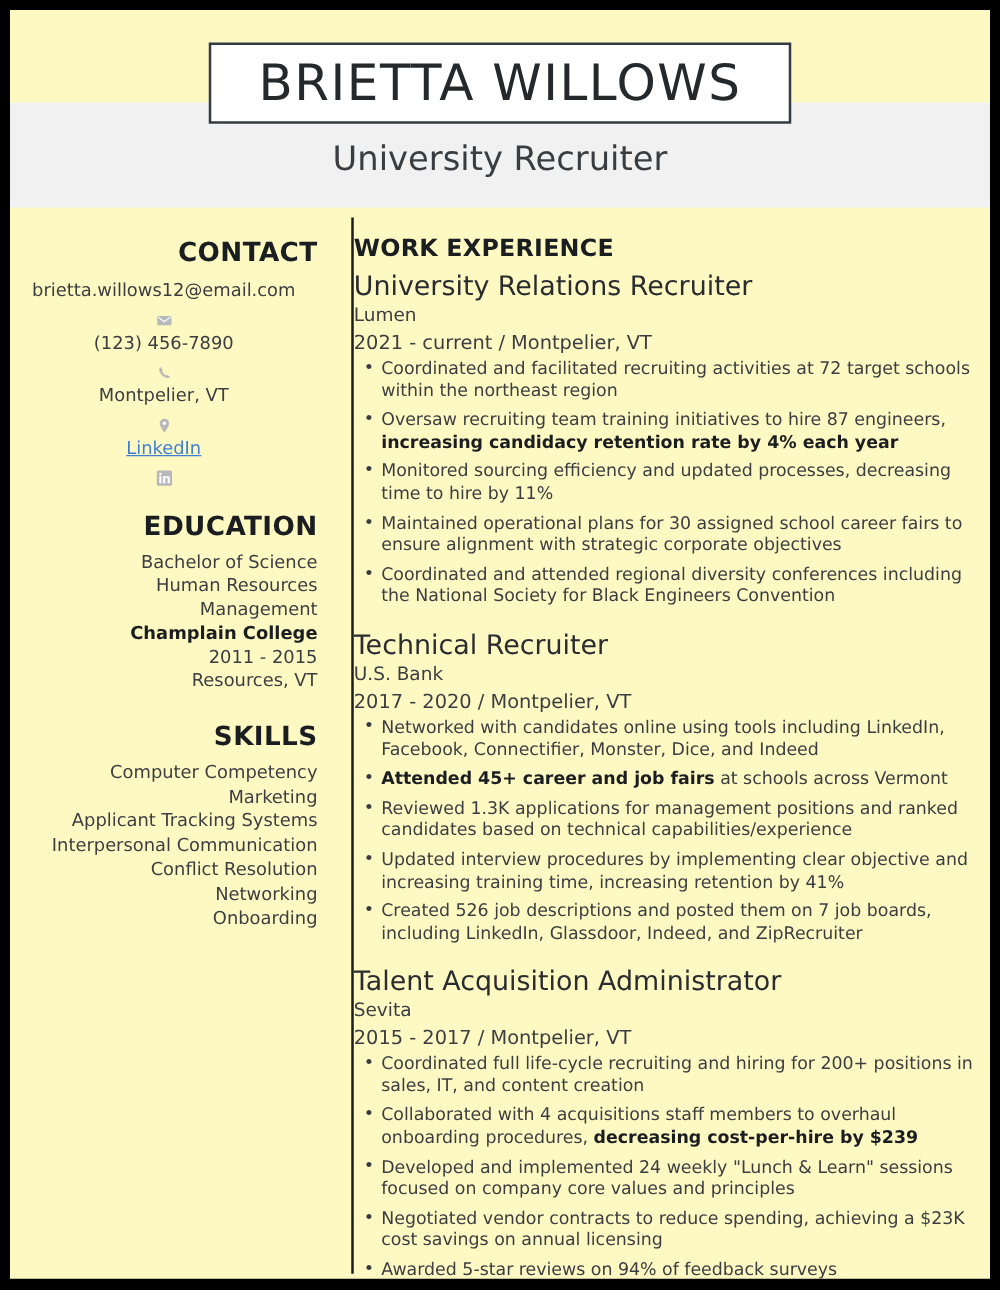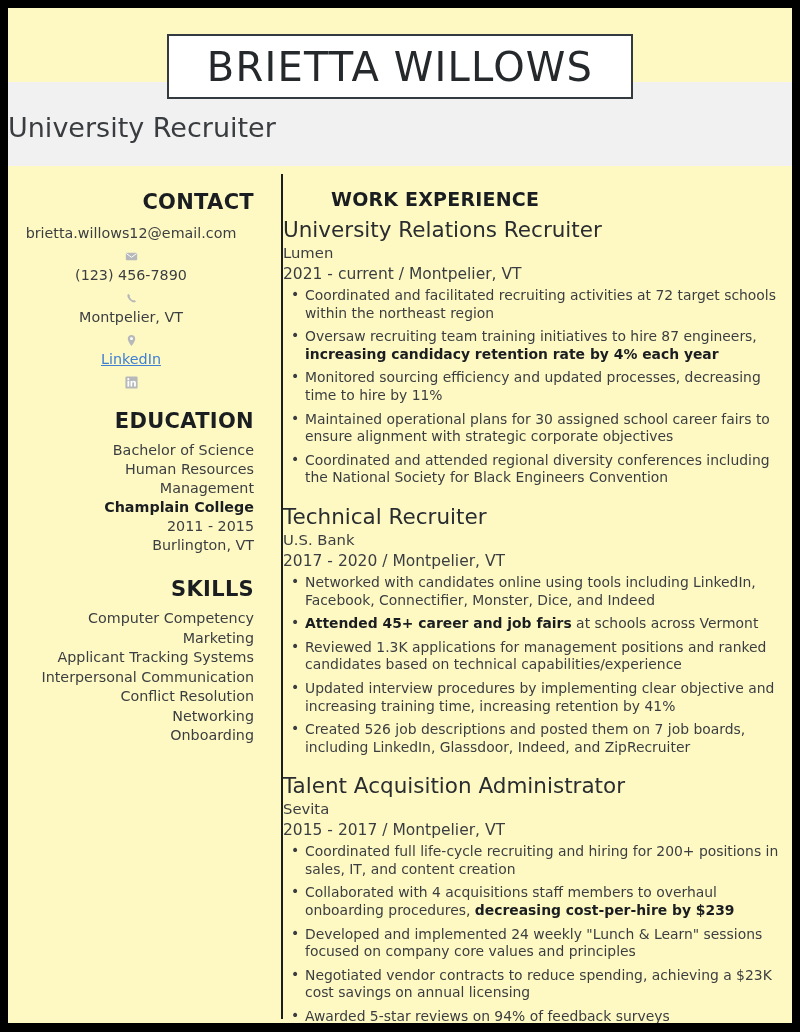"University Recruiter" #role-text { text-align: left -> center }
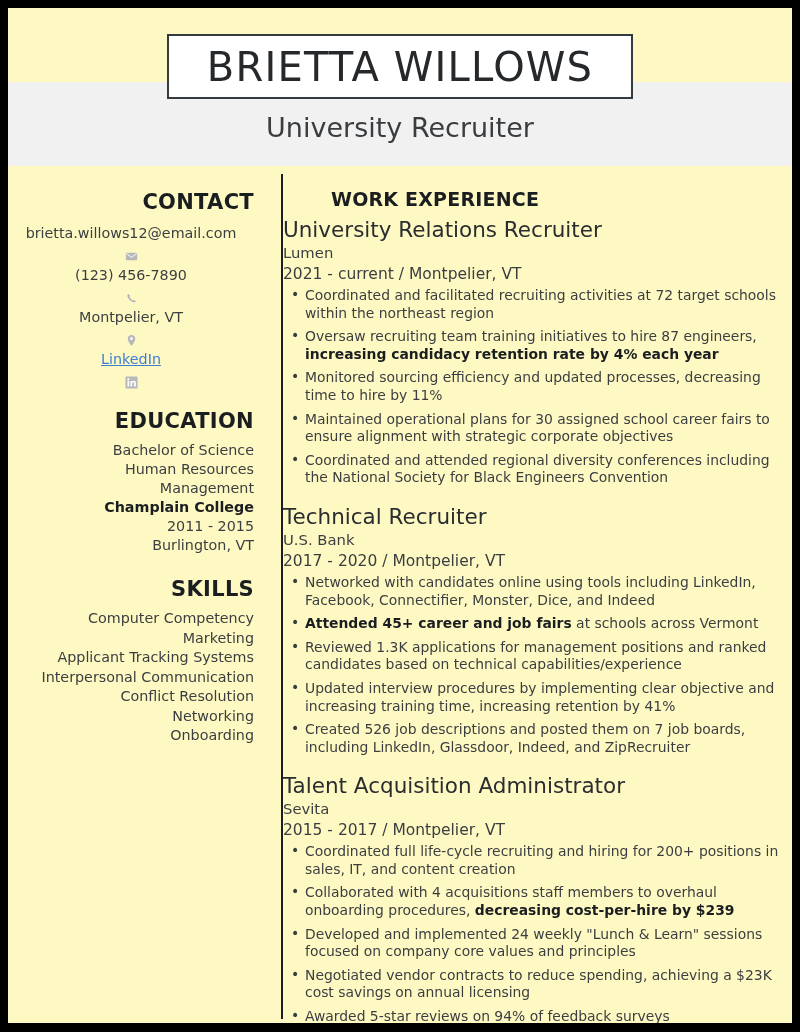"WORK EXPERIENCE" #work-heading { padding-left: 48px -> none }
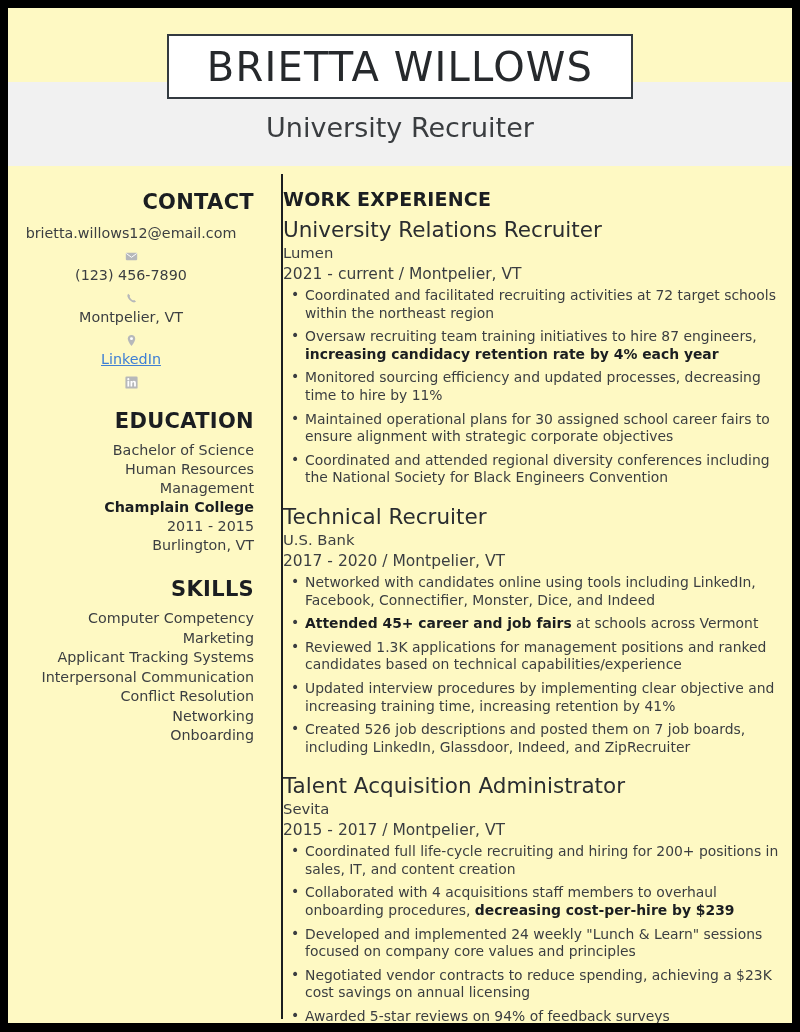"Burlington, VT" div.left-line { text: Burlington -> Resources }
